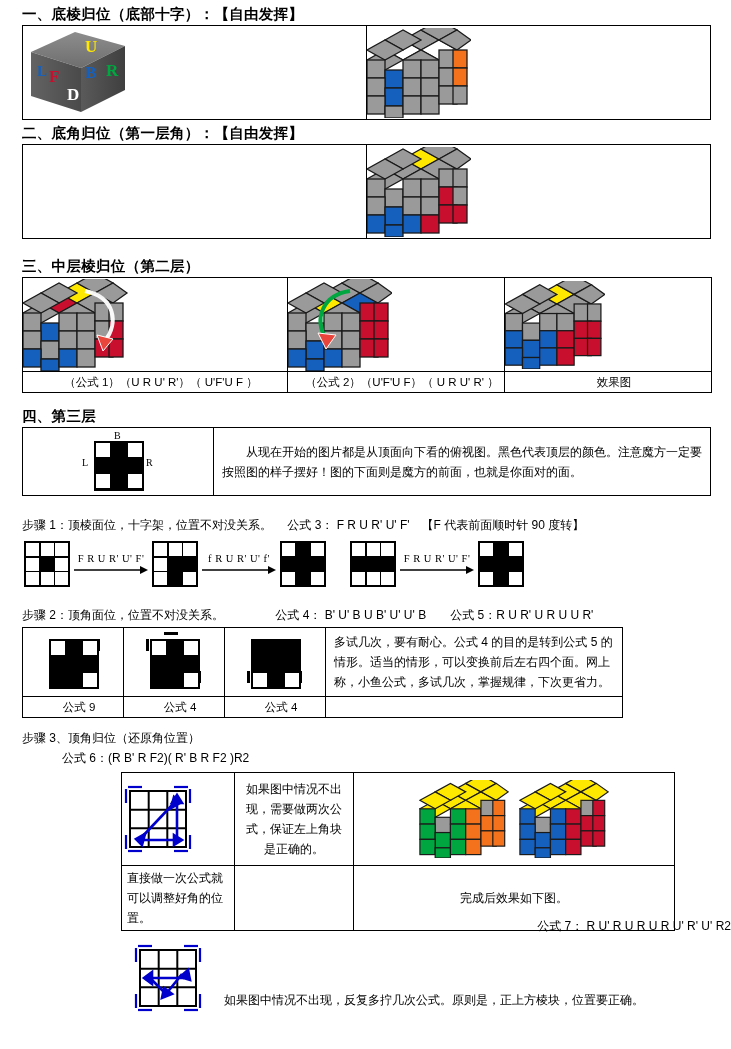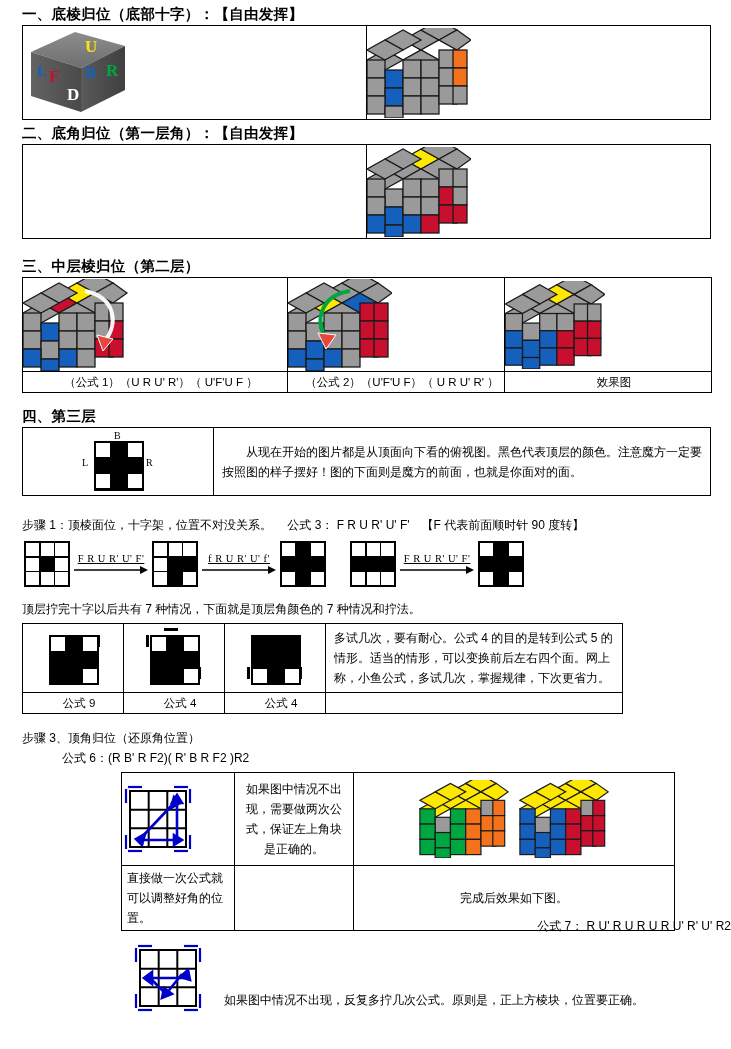"F R U R' U'" .flowrow { text-decoration: underline -> none }
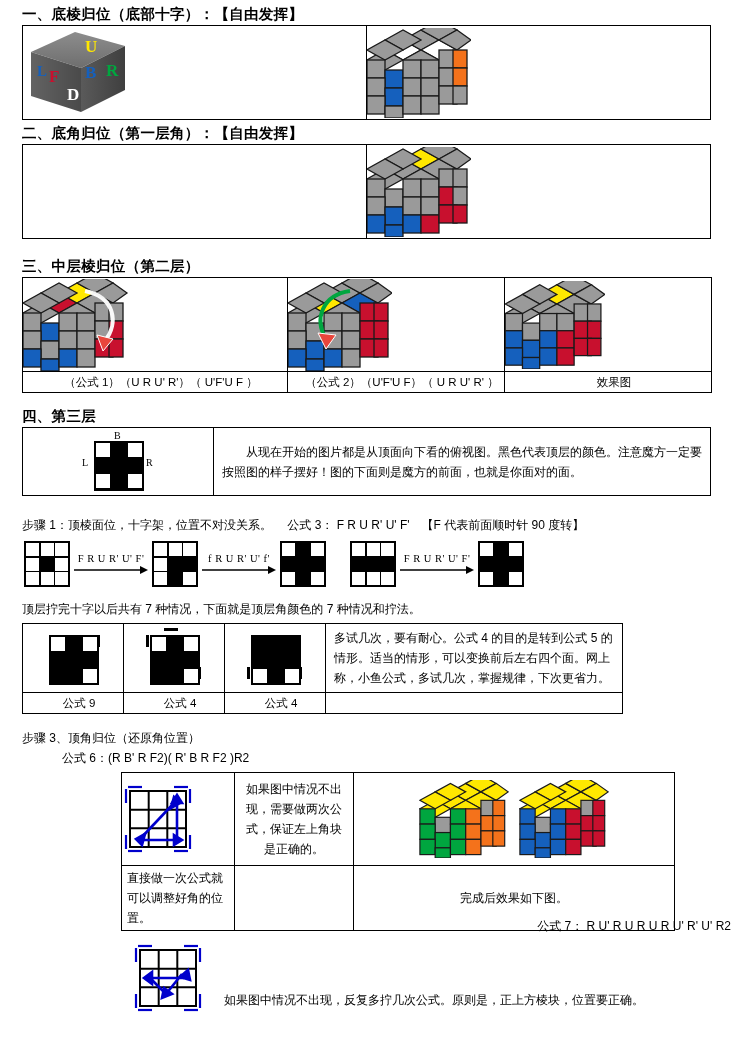"步骤 2：顶角面位，位置不对没关系。 公式 4： B'" div.stepline { html: none -> <div>步骤 2：顶角面位，位置不对没关系。 公式 4： B' U' B U B' U' U' B 公式 5：R U R' U R U U R'</div> }
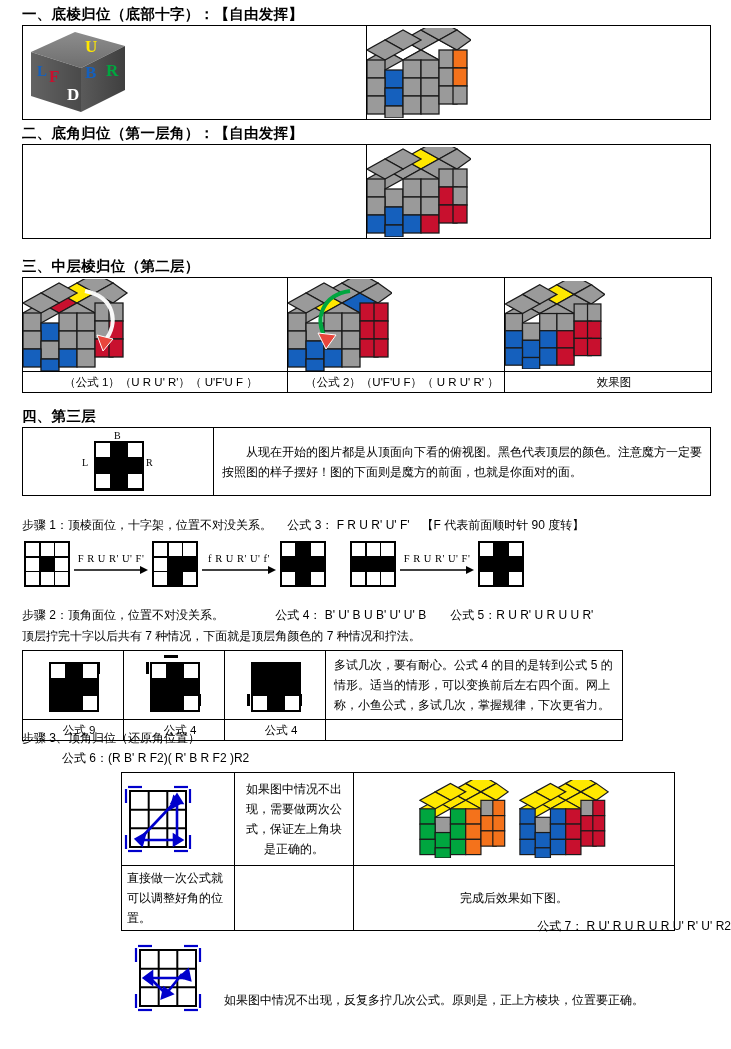"顶层拧完十字以后共有 7 种情况，下面就是顶层角颜色的 7 种情况和拧法。" div.stepline { html: <div>顶层拧完十字以后共有 7 种情况，下面就是顶层角颜色的 7 种情况和拧法。</div> -> none }
